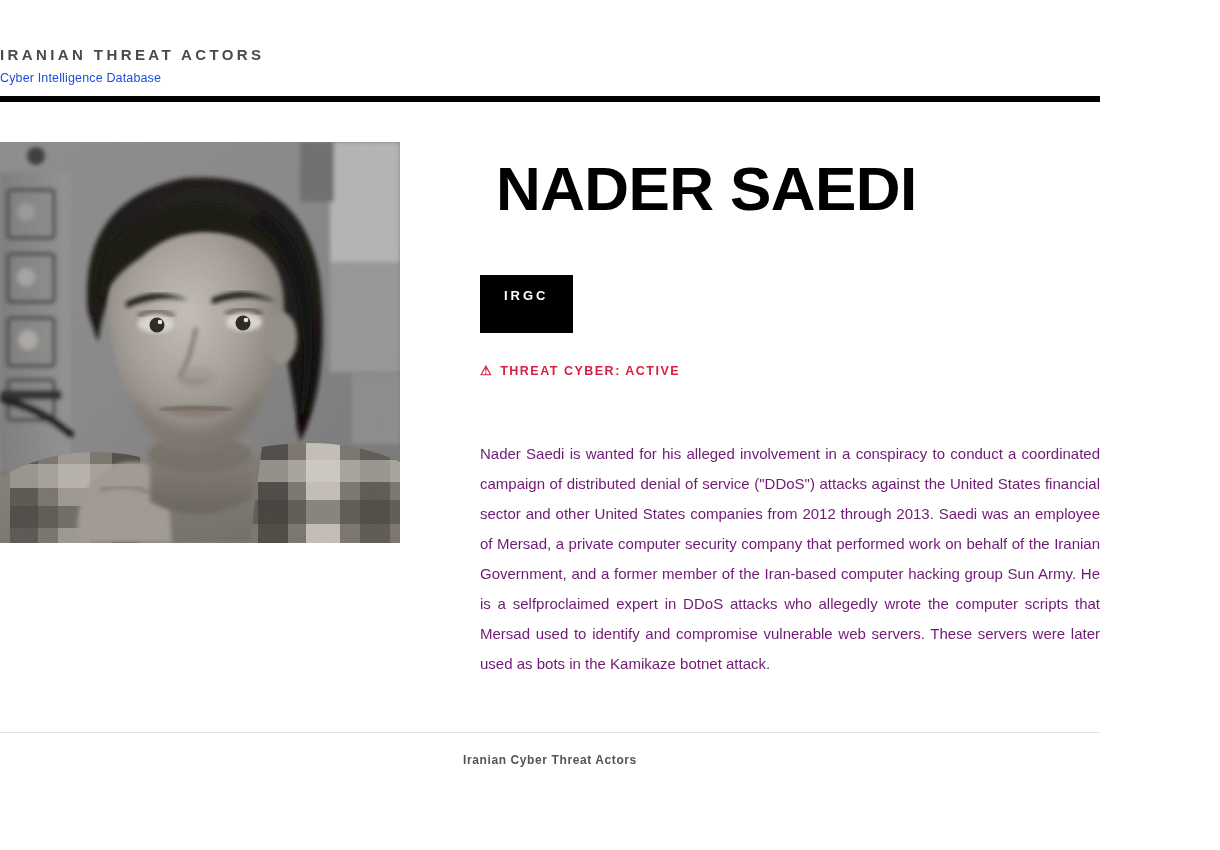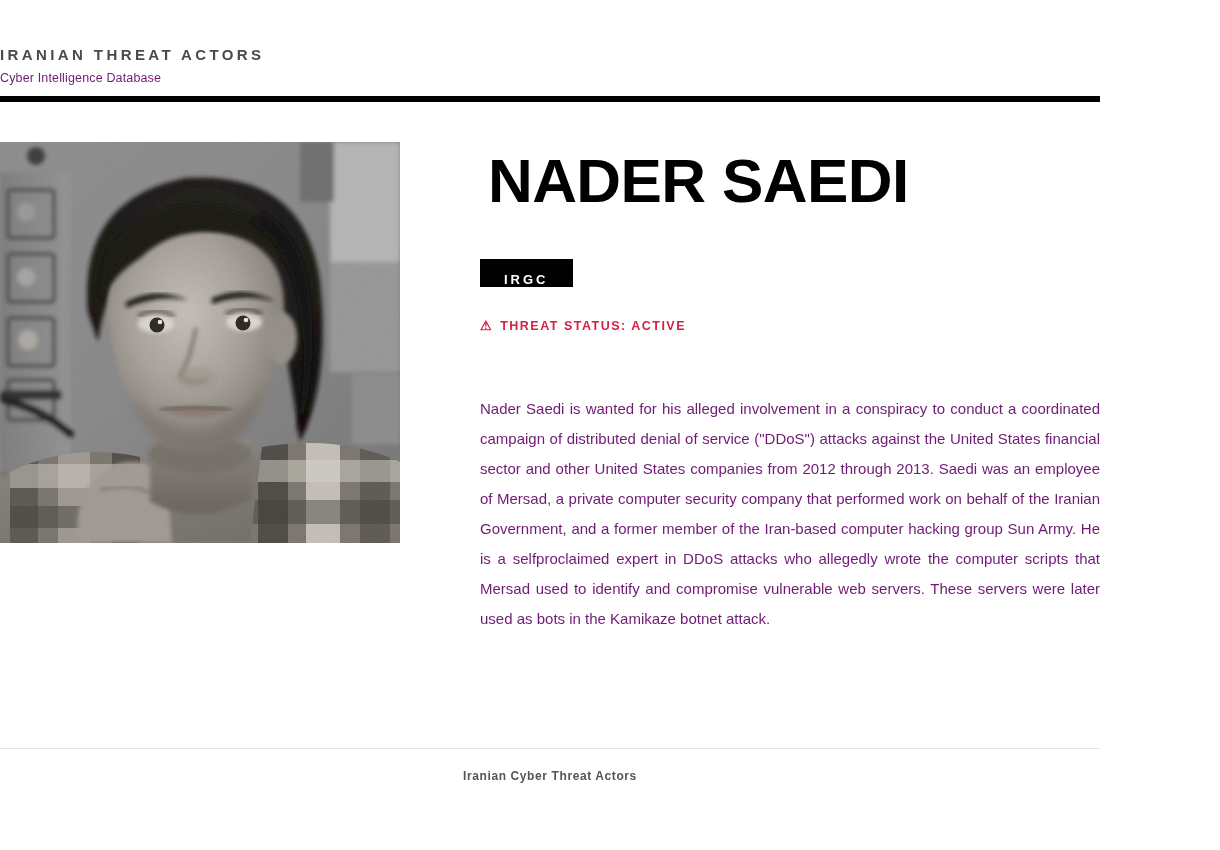"Cyber Intelligence Database" .site-subtitle { color: #701a75 -> #1d4ed8 }
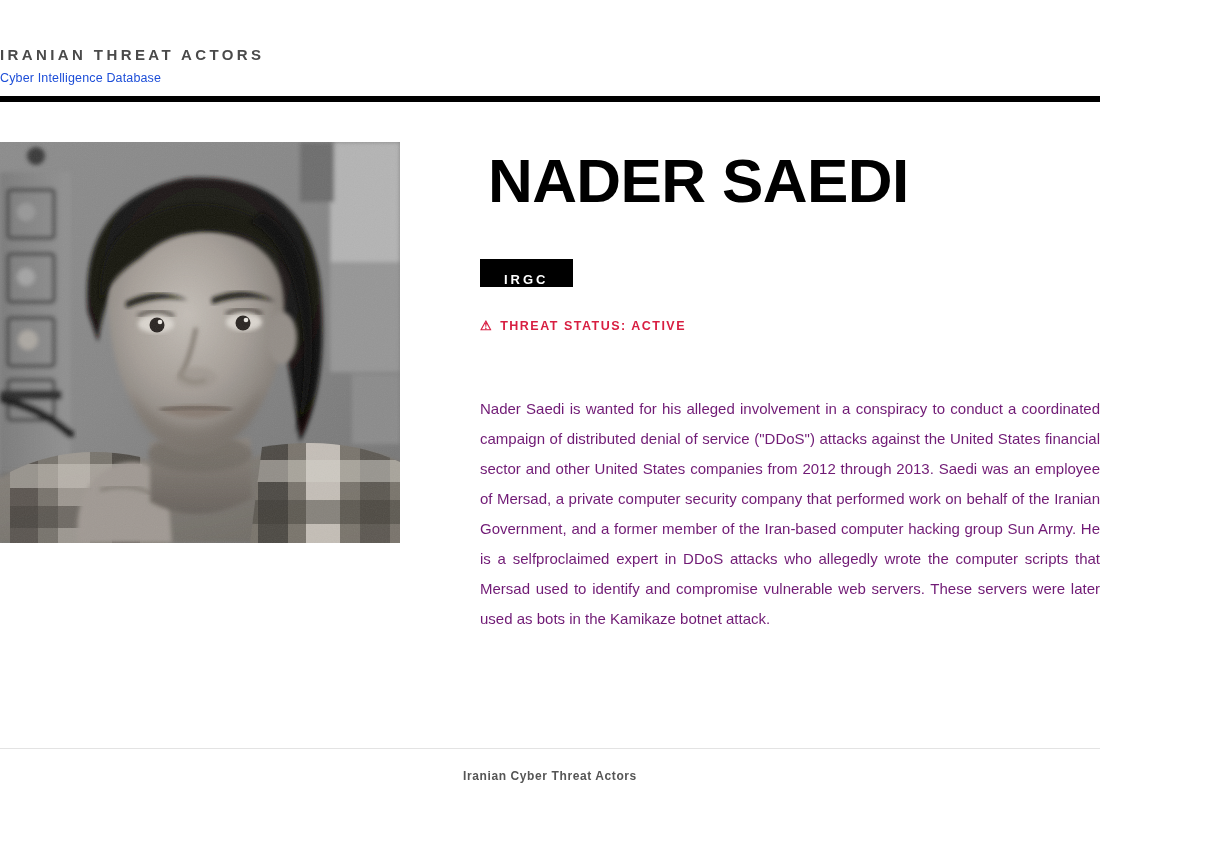"NADER SAEDI" .actor-name { margin: 8px -> 16px }
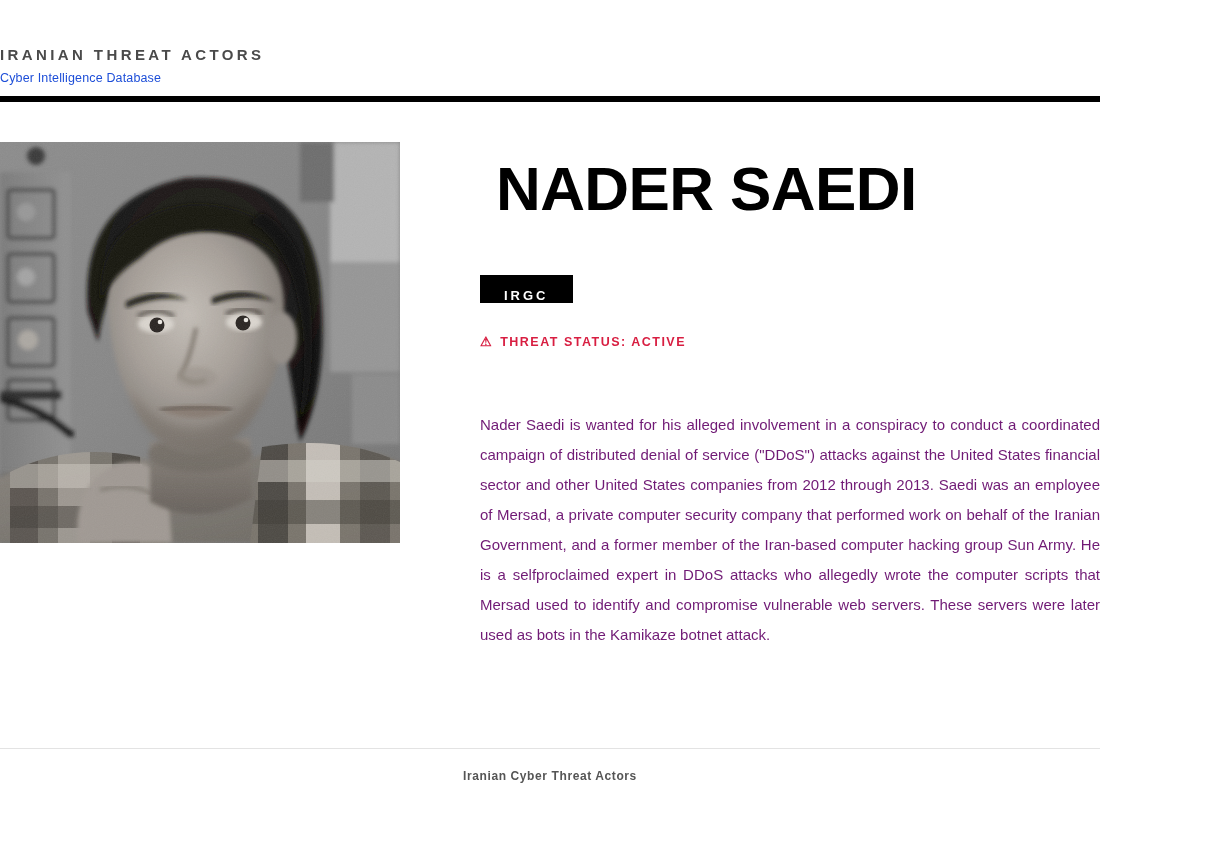"IRGC" .affiliation-badge { padding: 14px 24px 1px 24px -> 14px 24px 31px 24px }
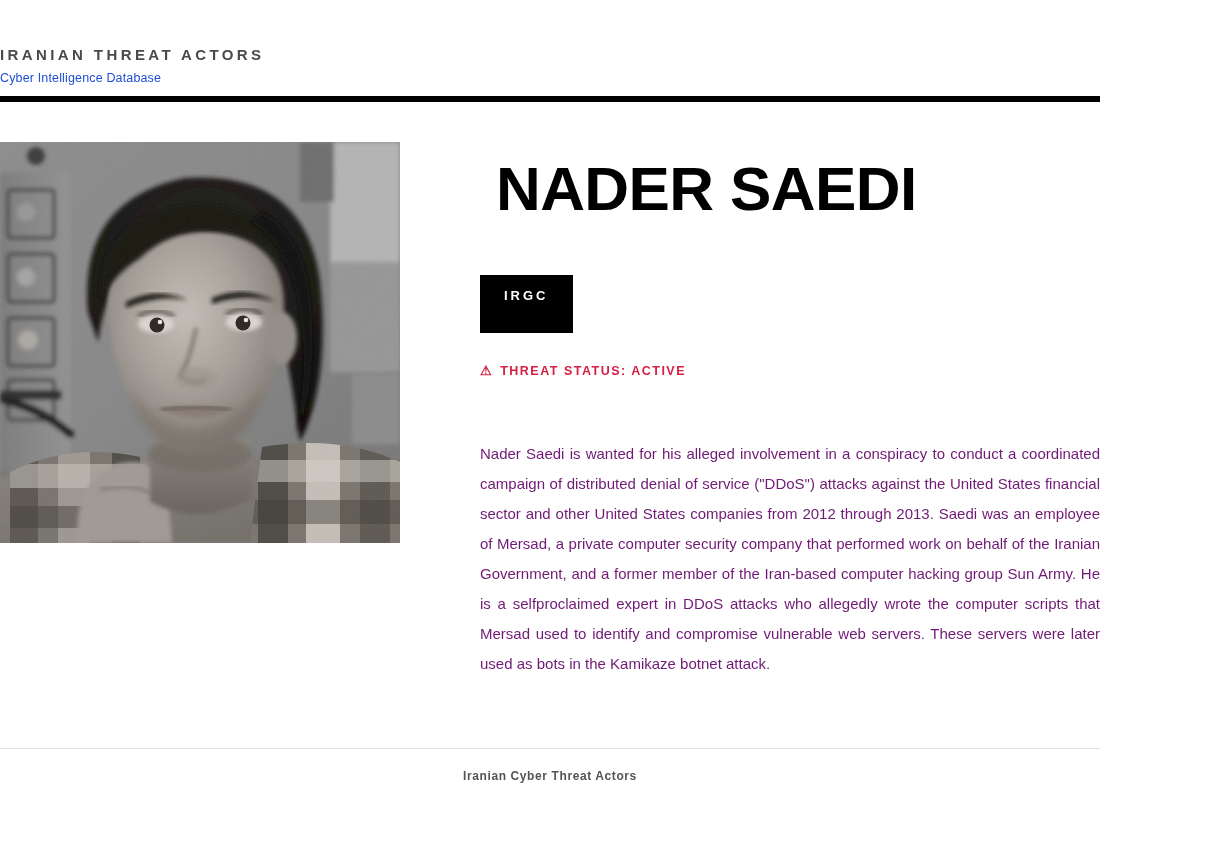"THREAT STATUS: ACTIVE" span { text: STATUS -> CYBER }
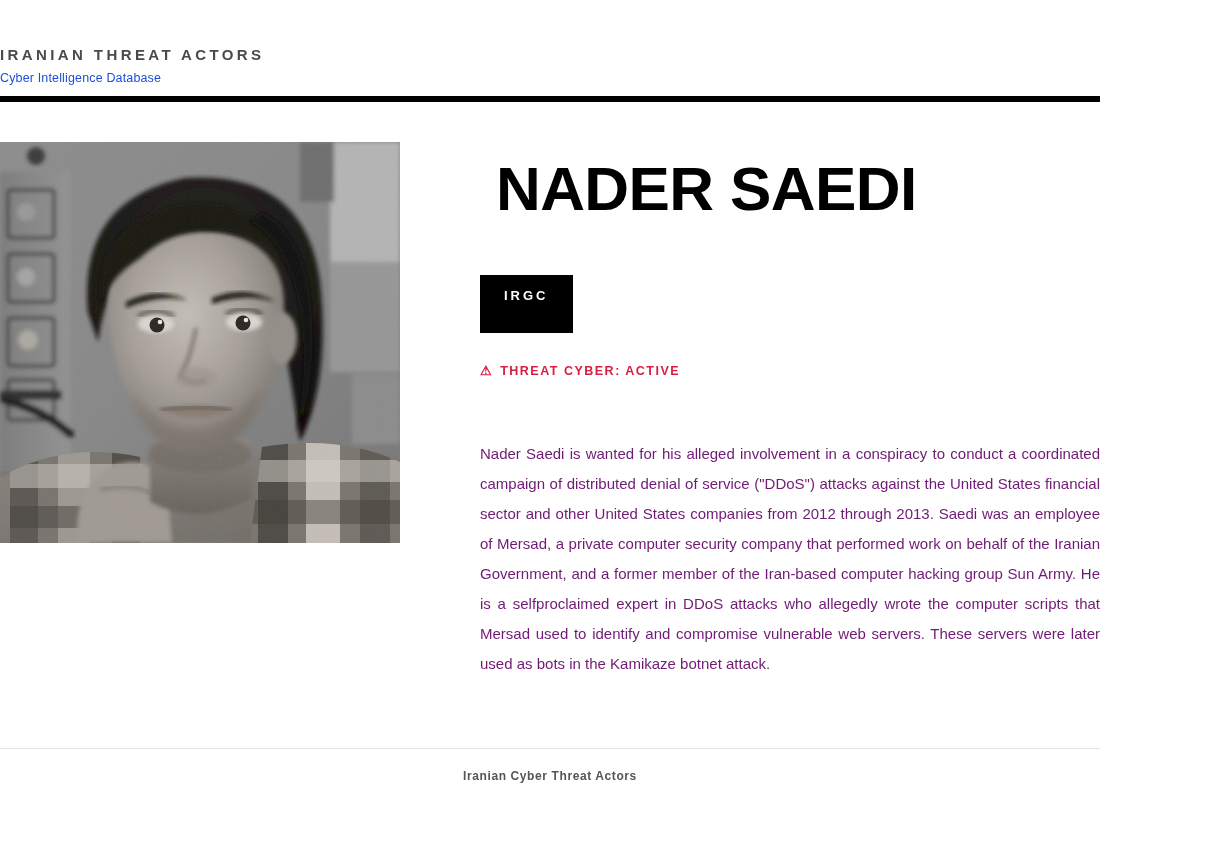"Iranian Cyber Threat Actors" .footer { top: 748px -> 732px }
